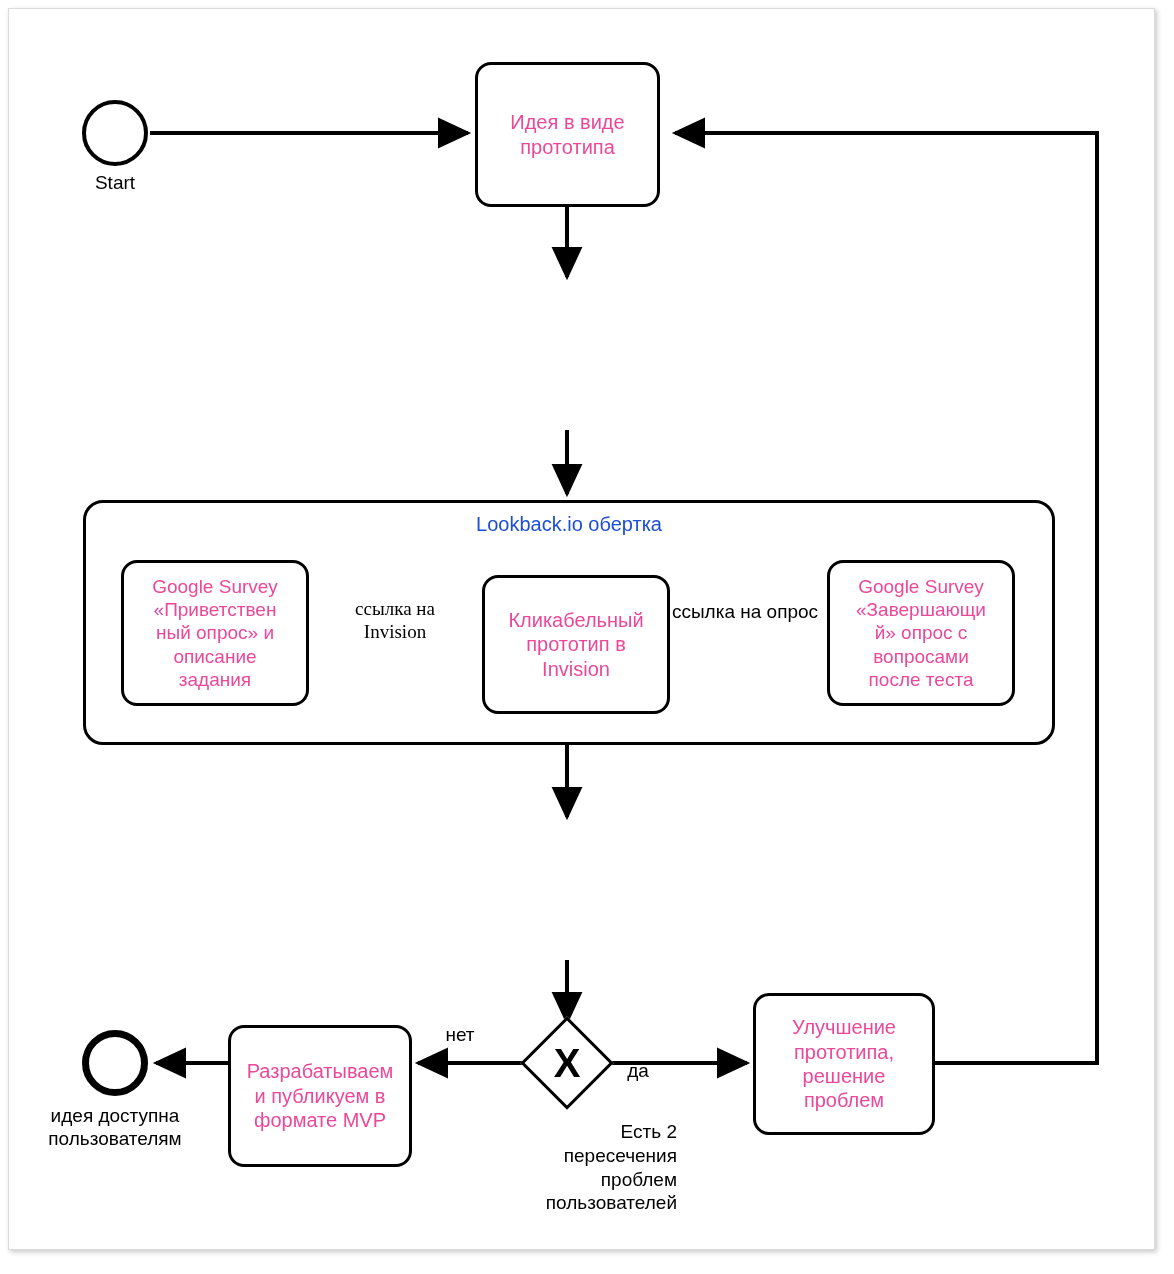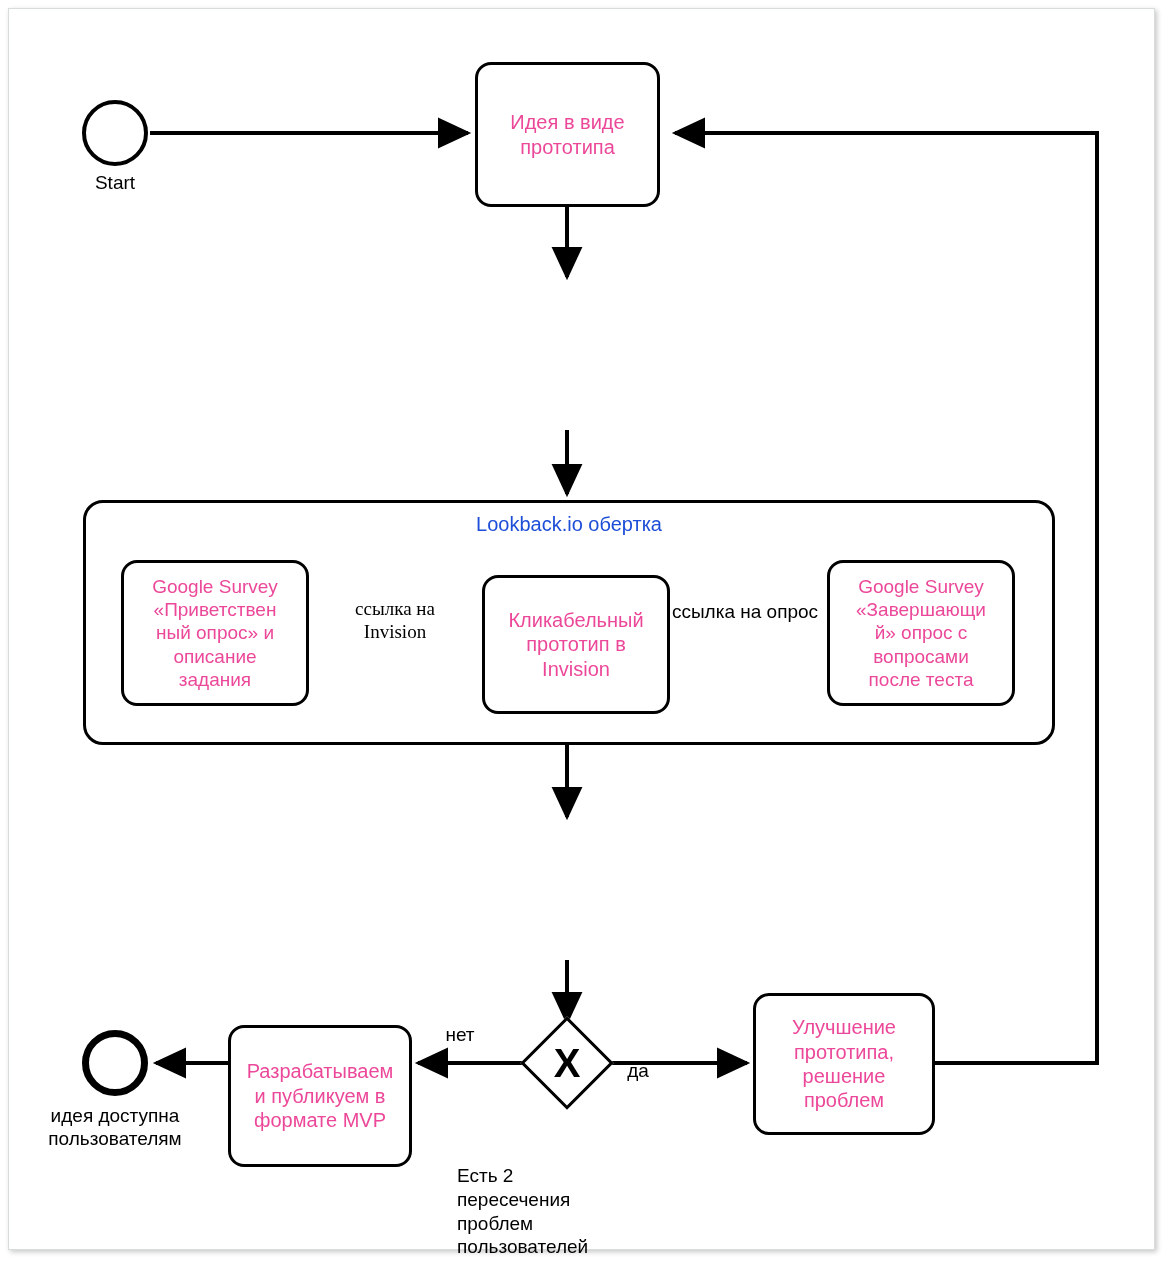"Есть 2" .gateway-label { margin-top: 44px -> none; text-align: left -> right }
